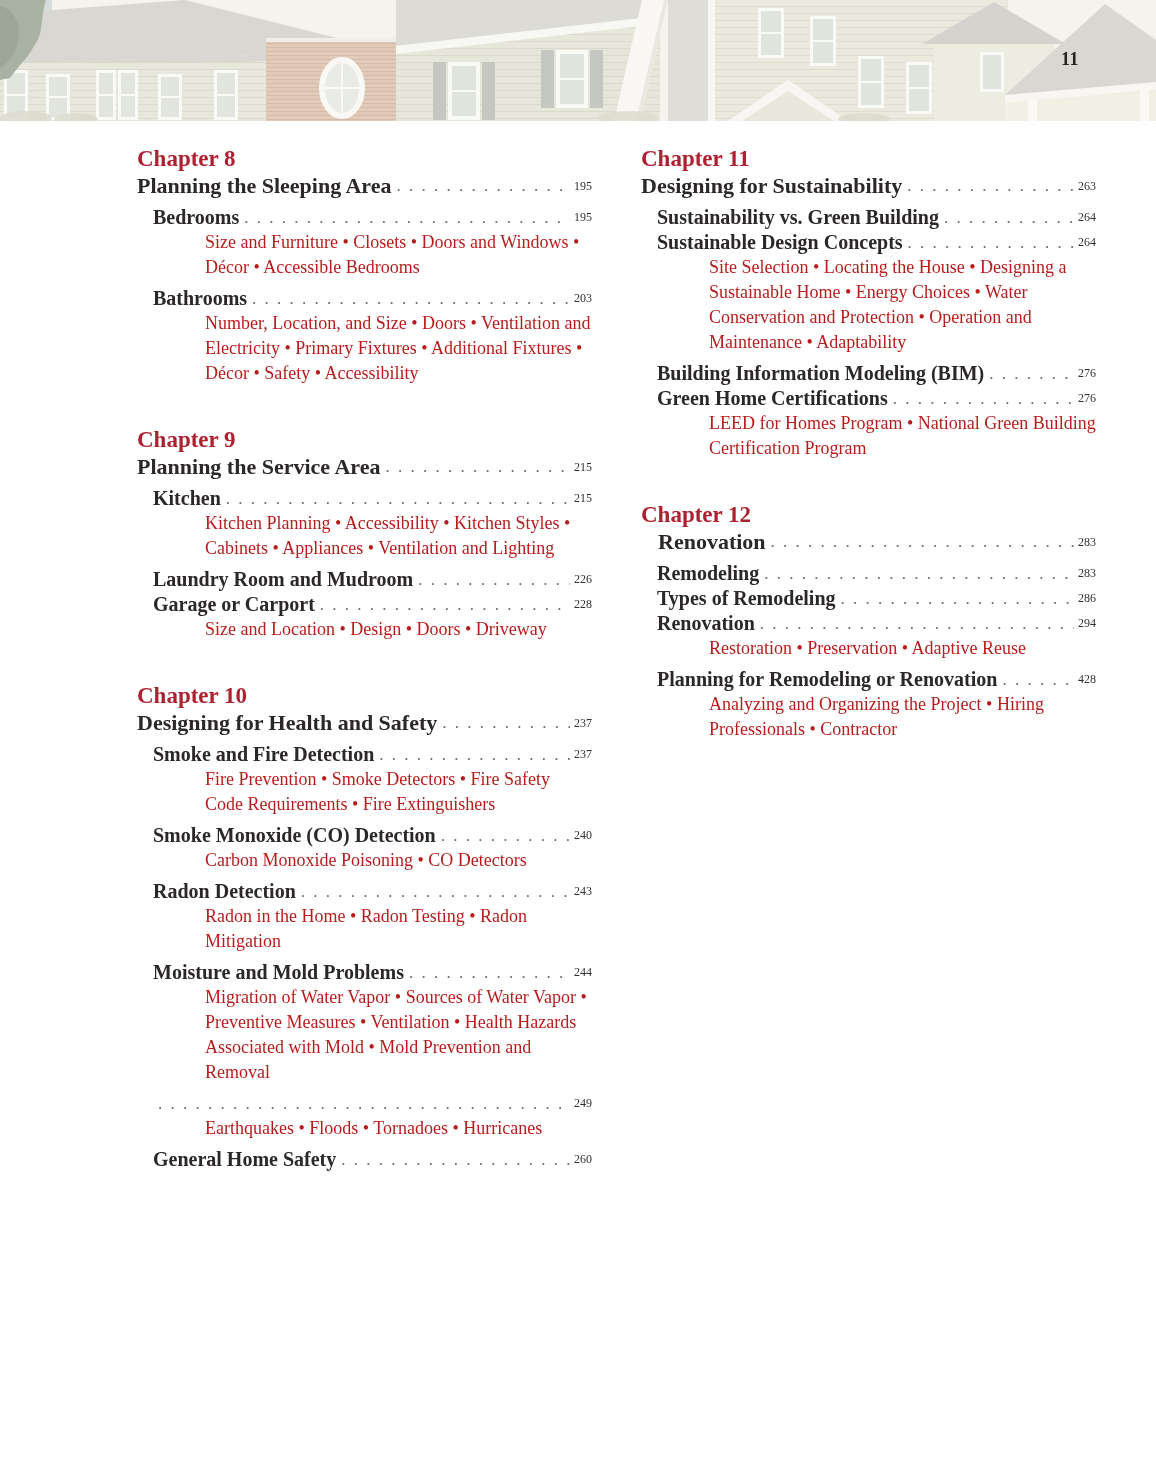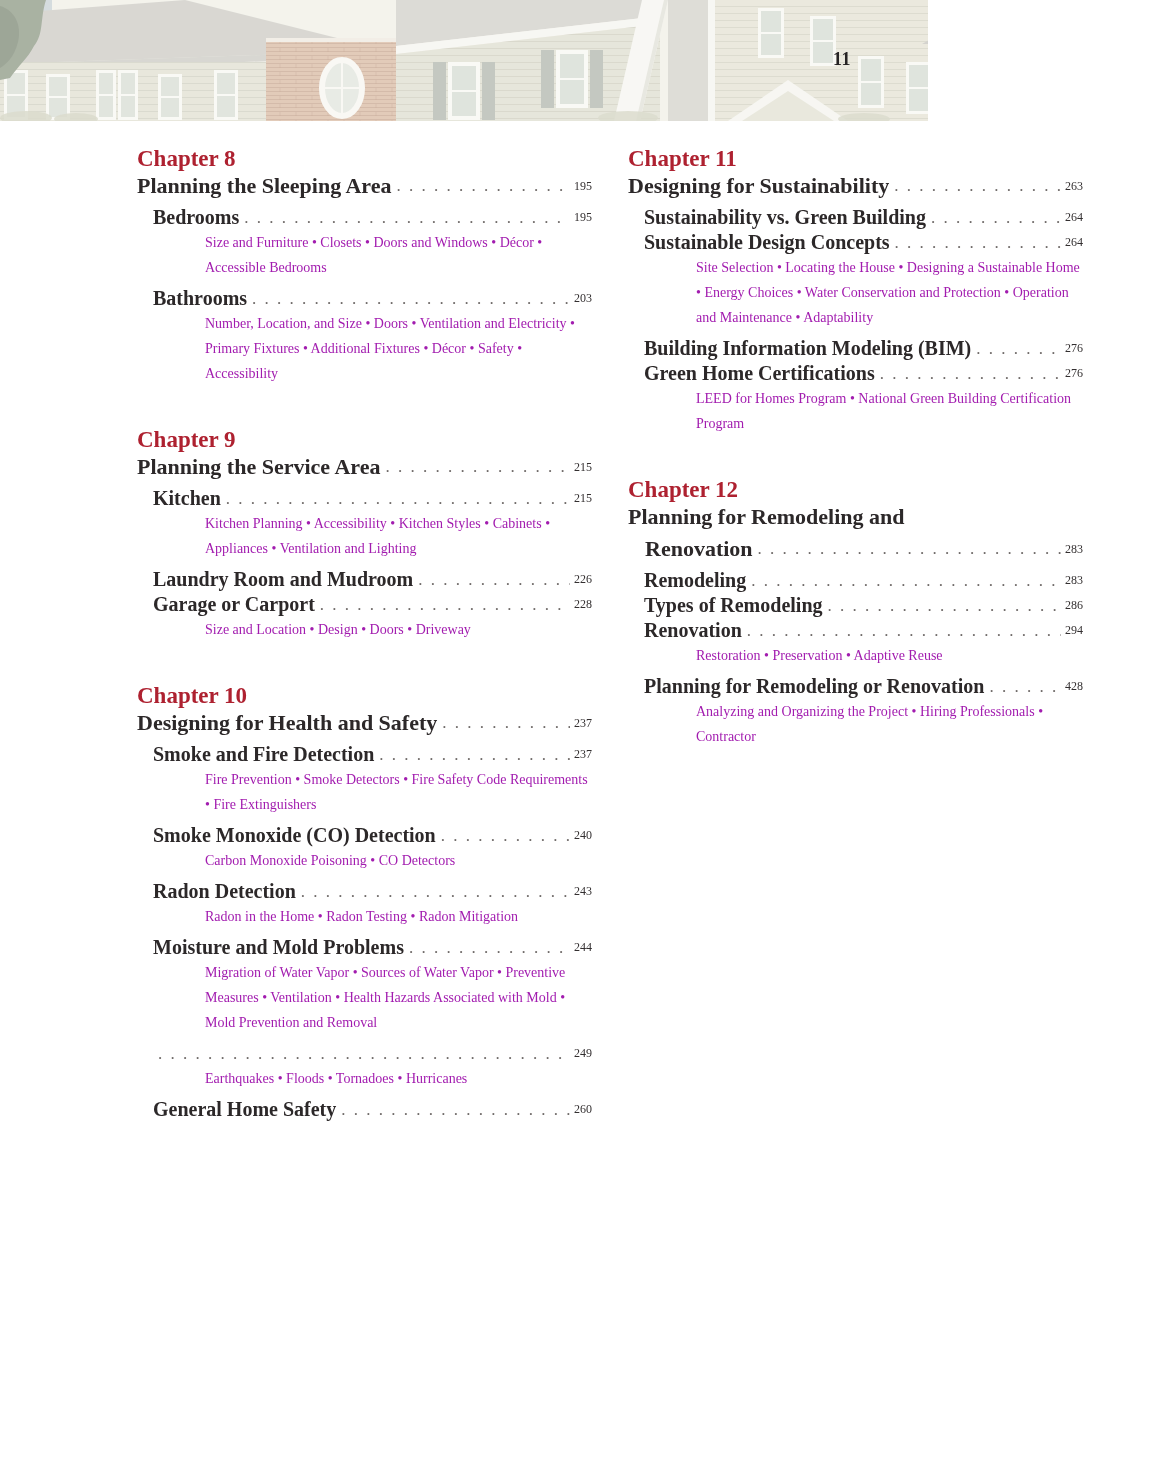"11" .banner { width: 928px -> 1156px }
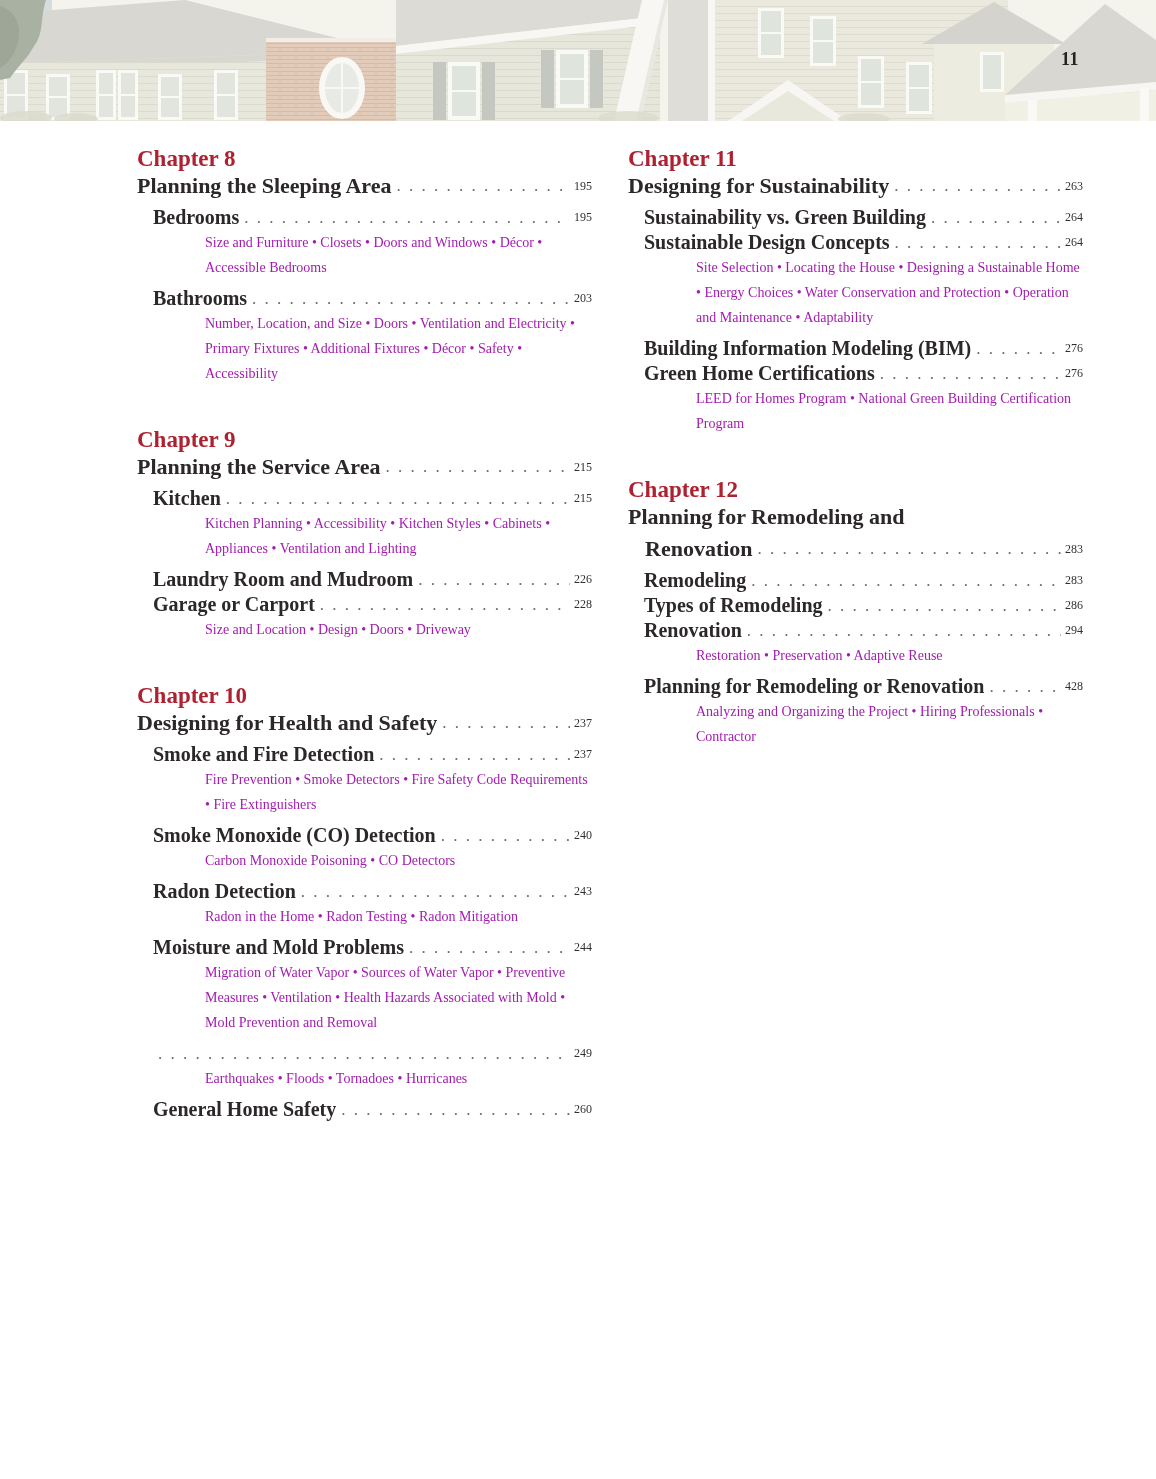"Chapter 8" .content { gap: 36px -> 49px }
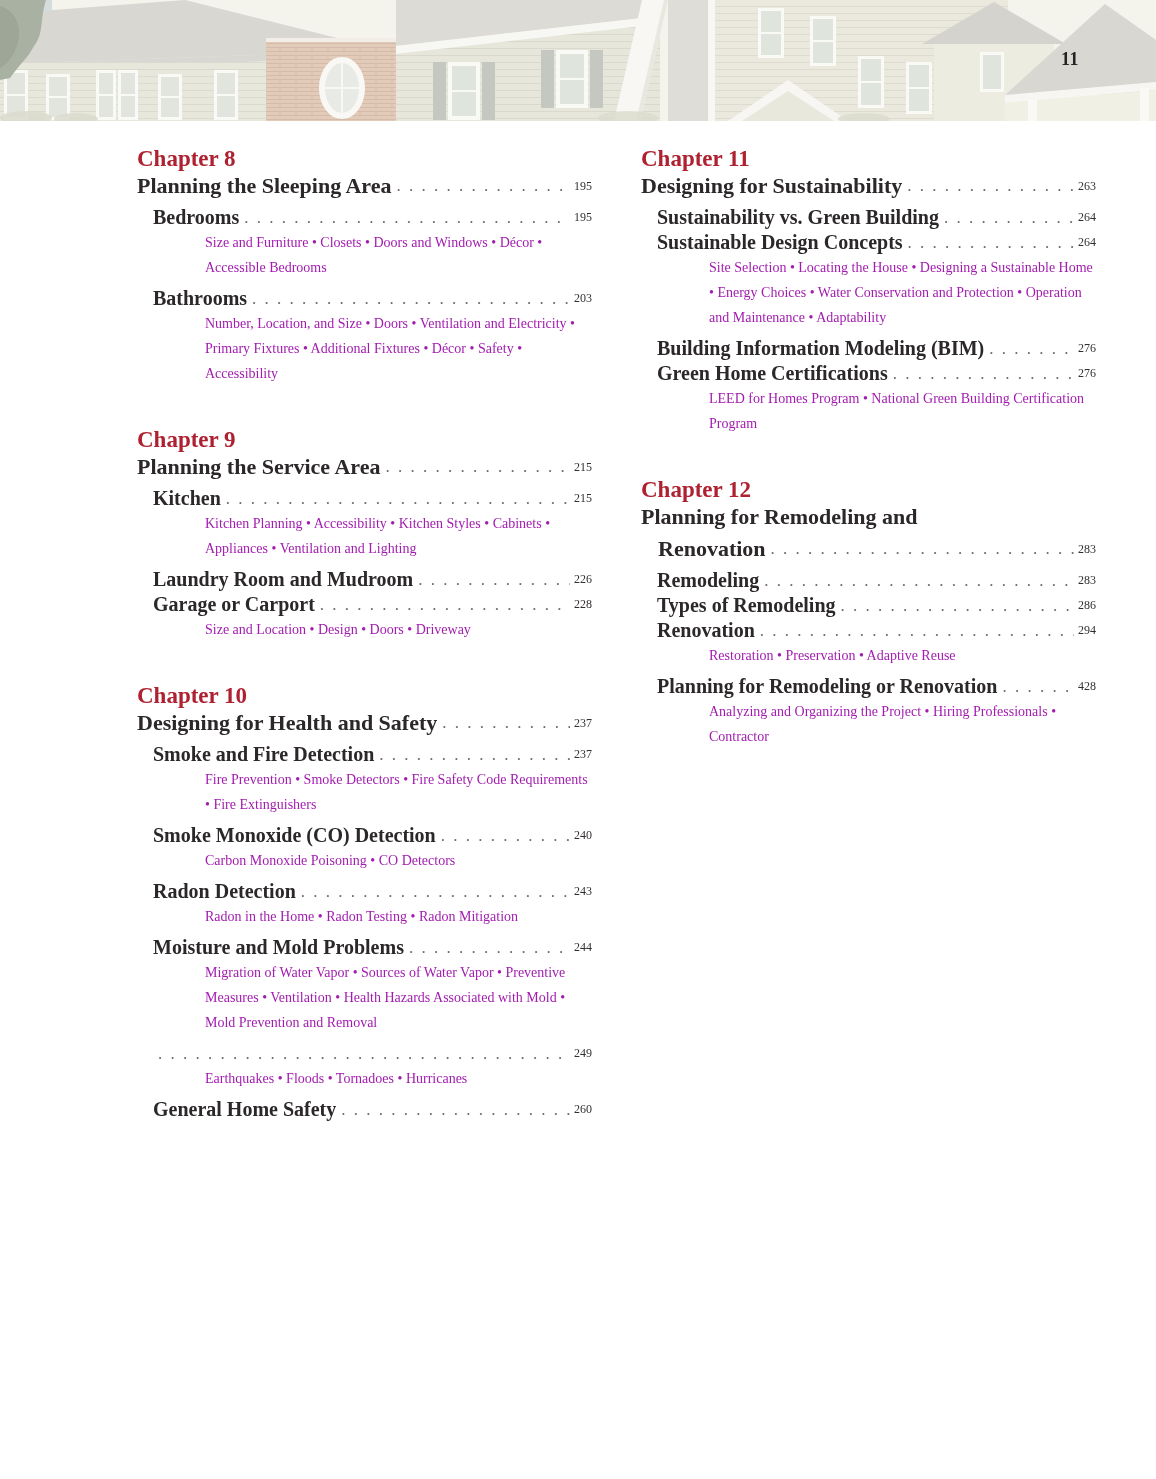"Size and Furniture • Closets" .topics { color: #a21caf -> #b91c1c; font-size: 14px -> 18px }
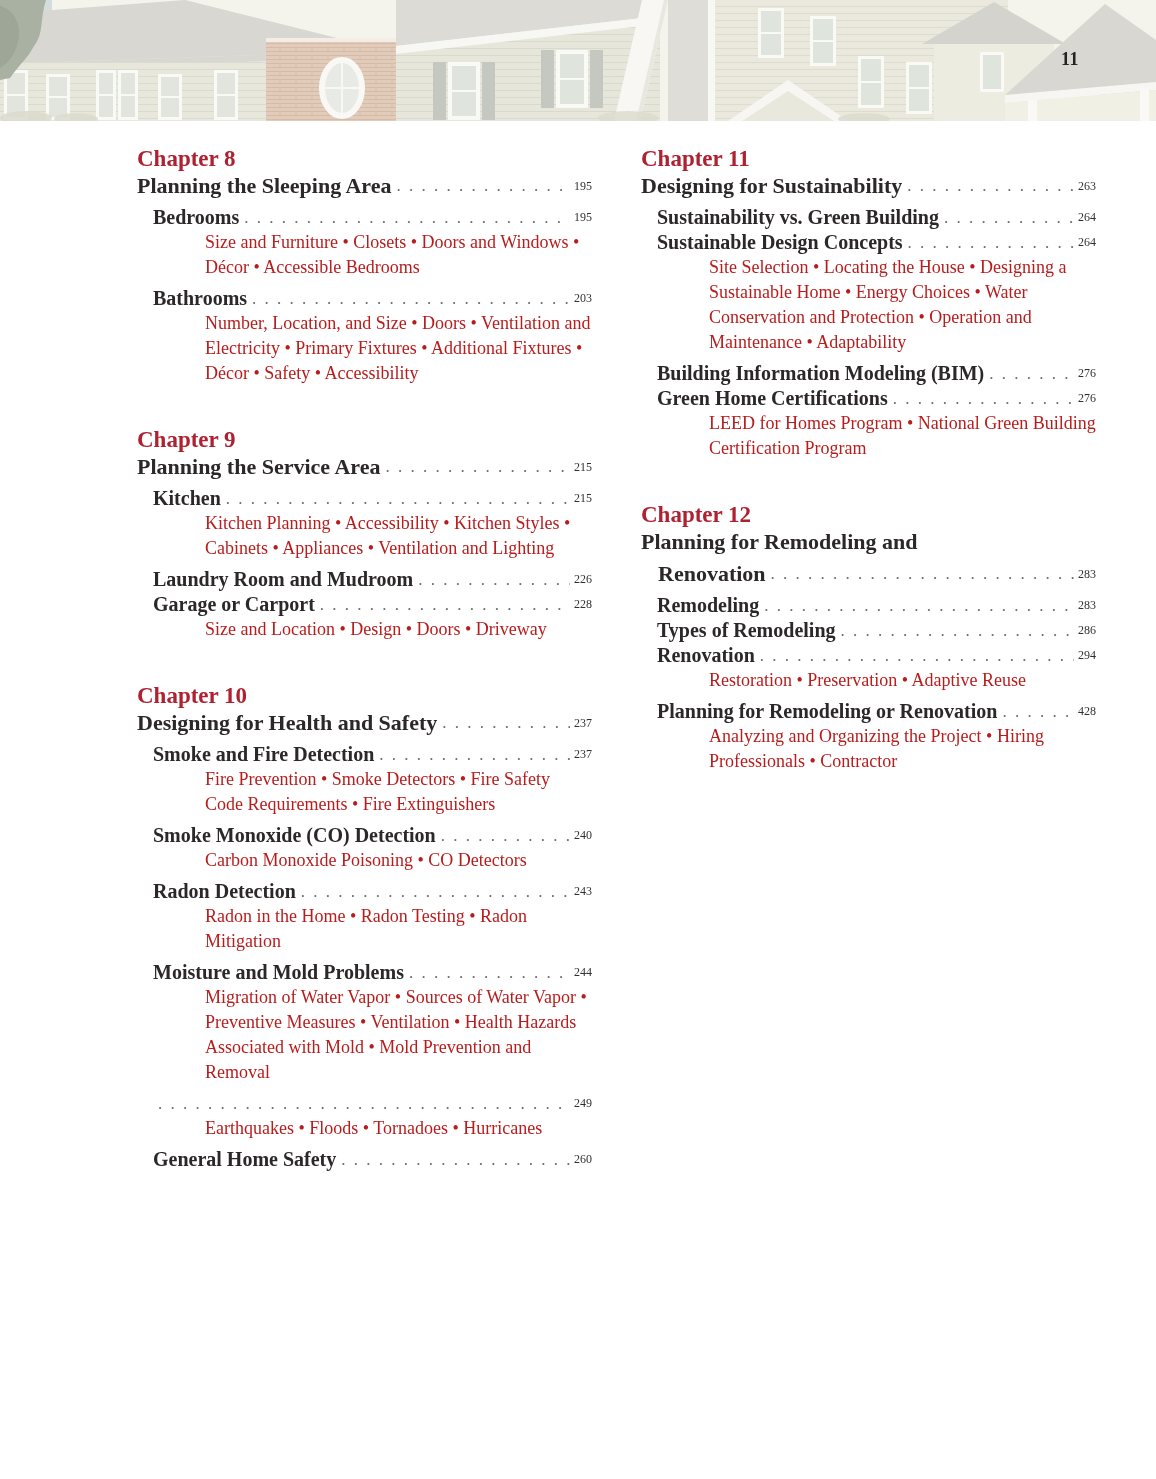"Planning for Remodeling and" div.line { html: <div> <span>Planning for Remodeling and</span> </div> -> none }
